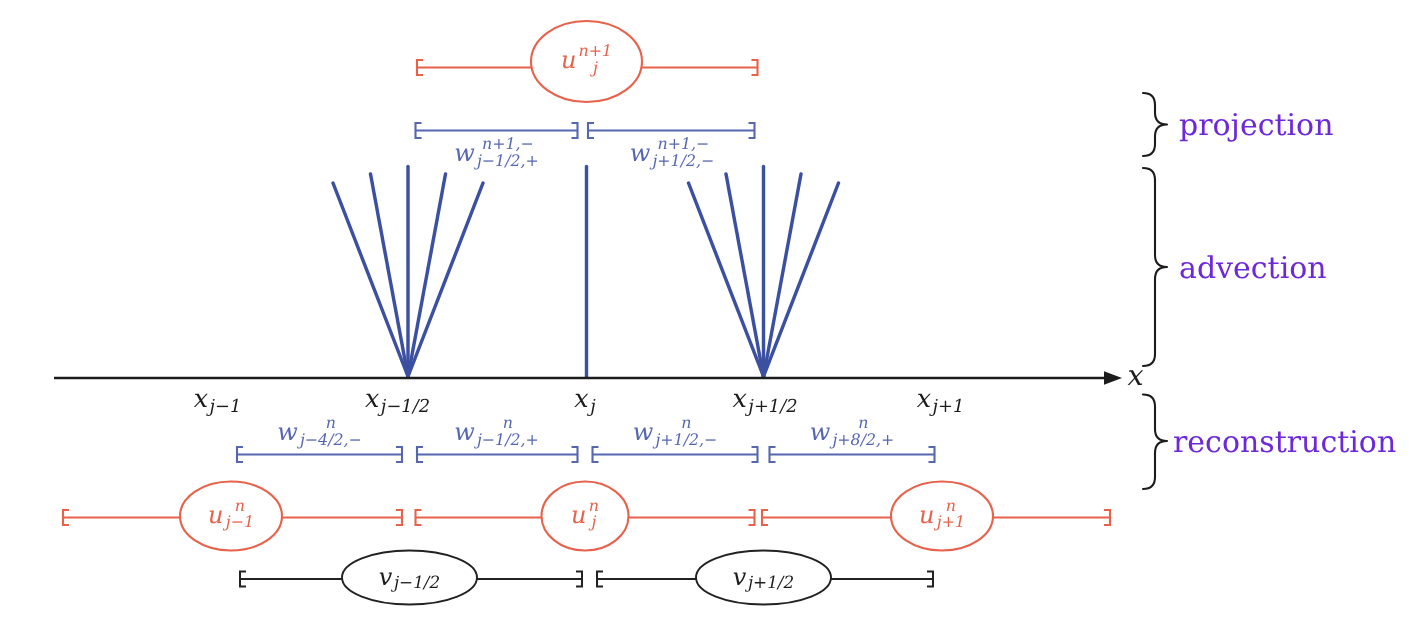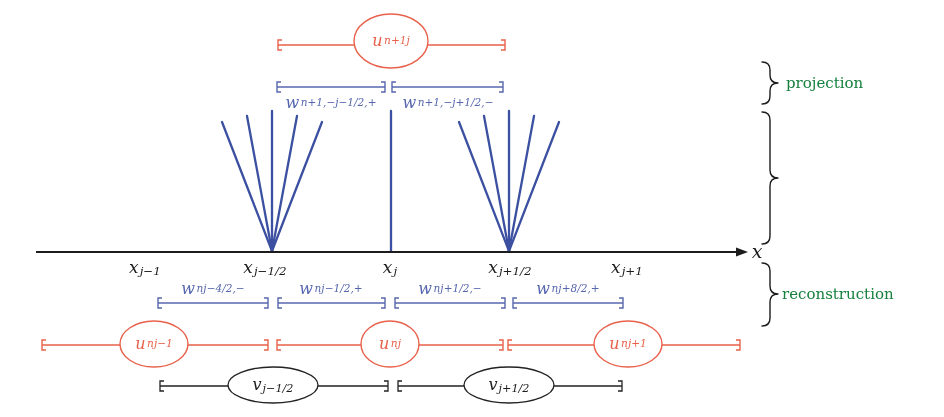"n+1" .ss { flex-direction: none -> column }
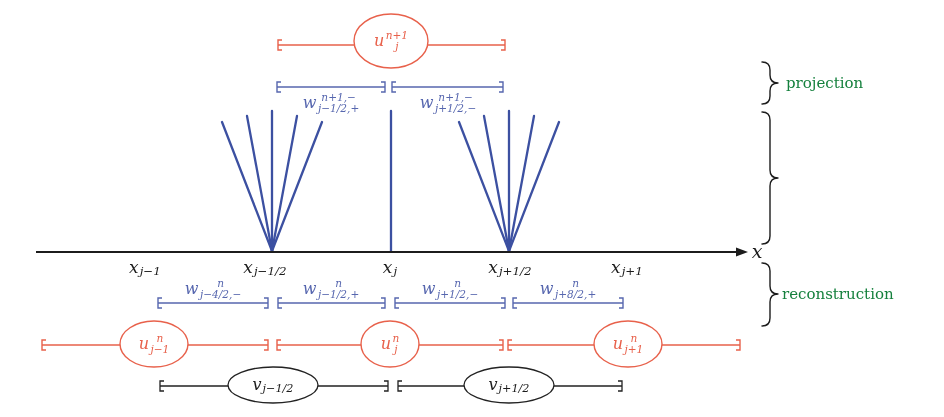"projection" .phase { color: #15803d -> #6d28d9; font-size: 15px -> 20px }
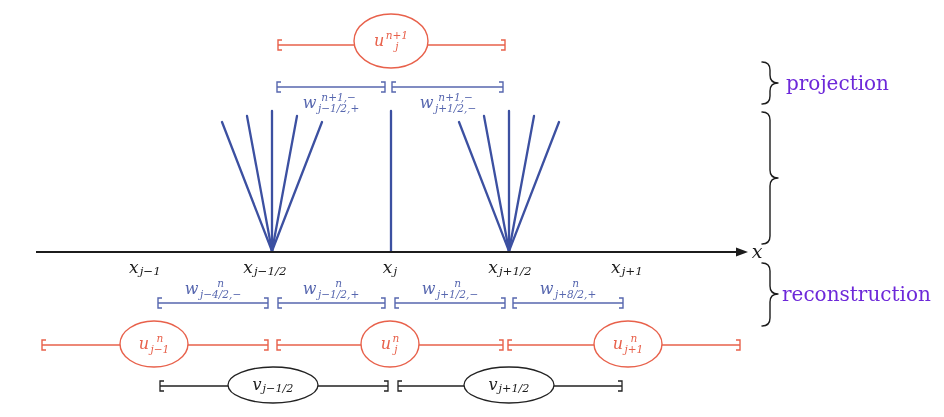"advection" div.phase { html: none -> <div>advection</div> }
